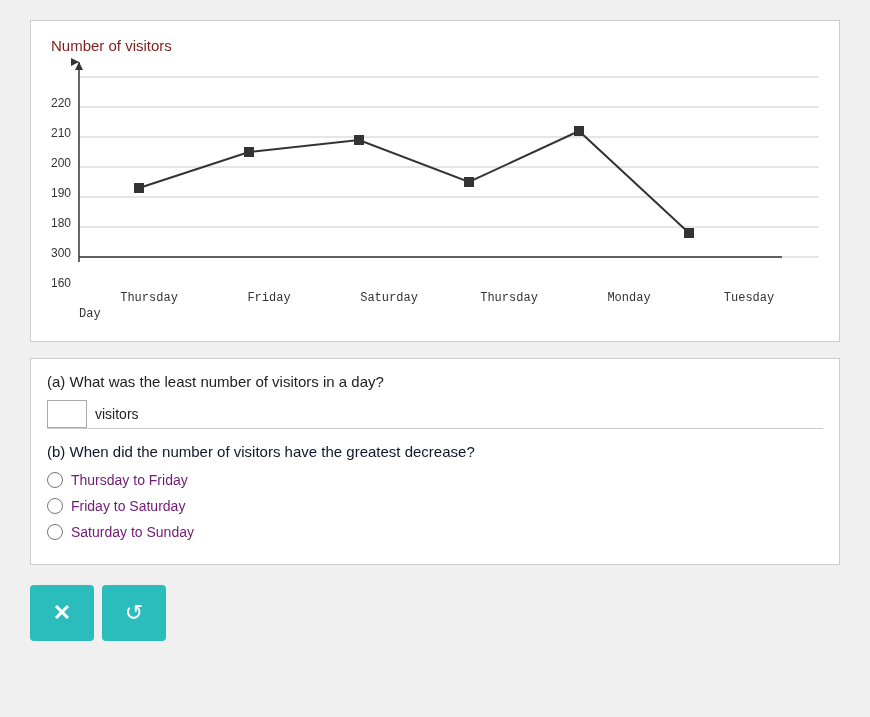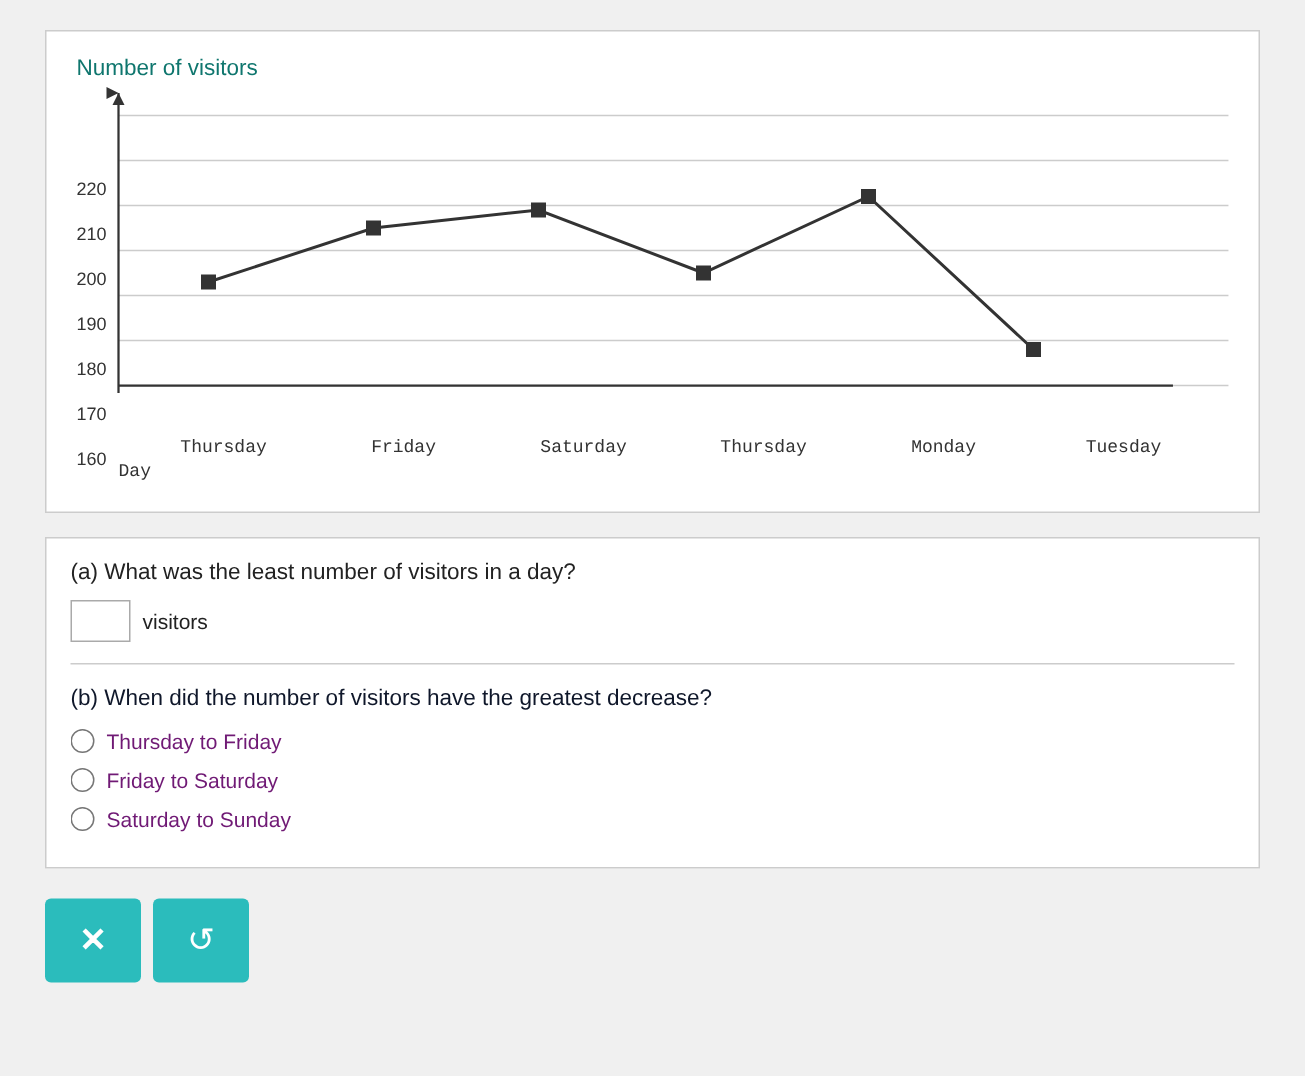"Number of visitors" .chart-title { color: #0f766e -> #7f1d1d }
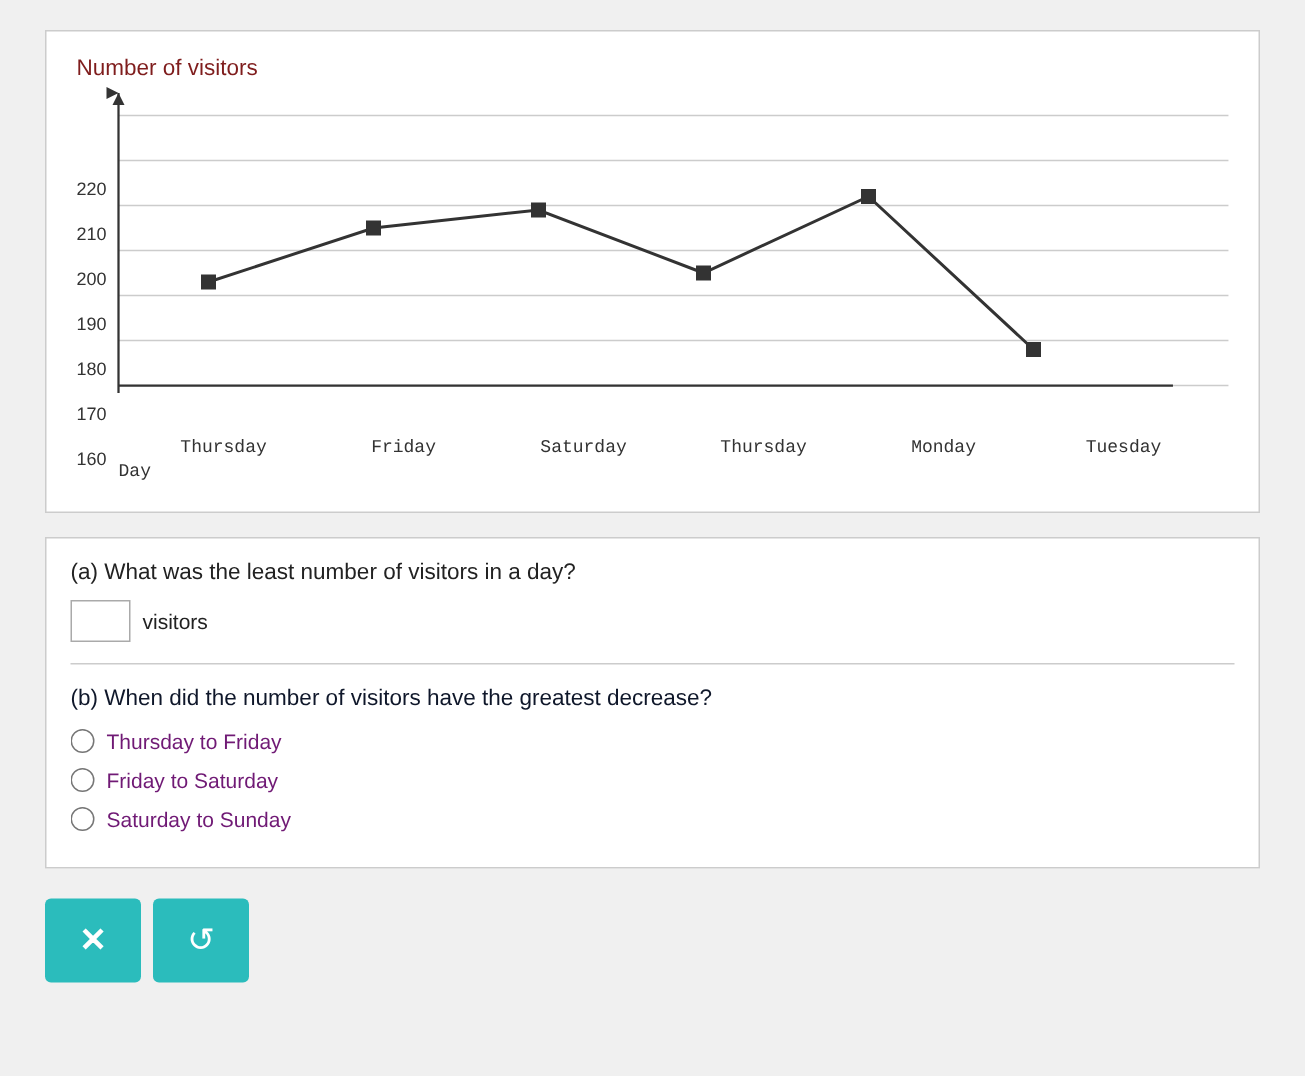"220" .y-axis { justify-content: flex-end -> center }
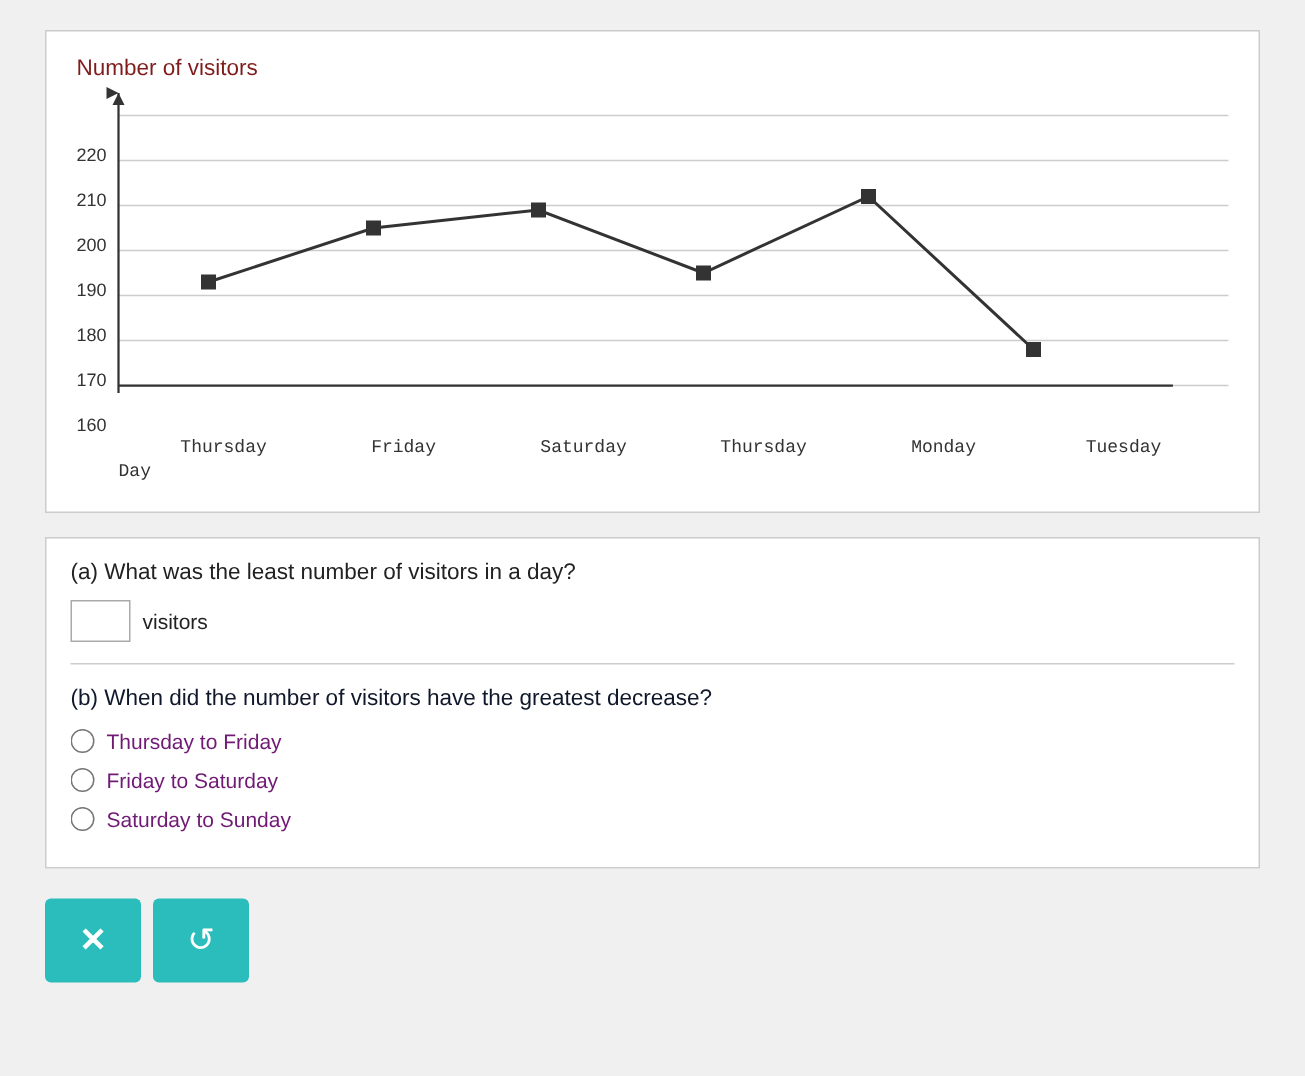"170" div.y-label { text: 170 -> 300 }
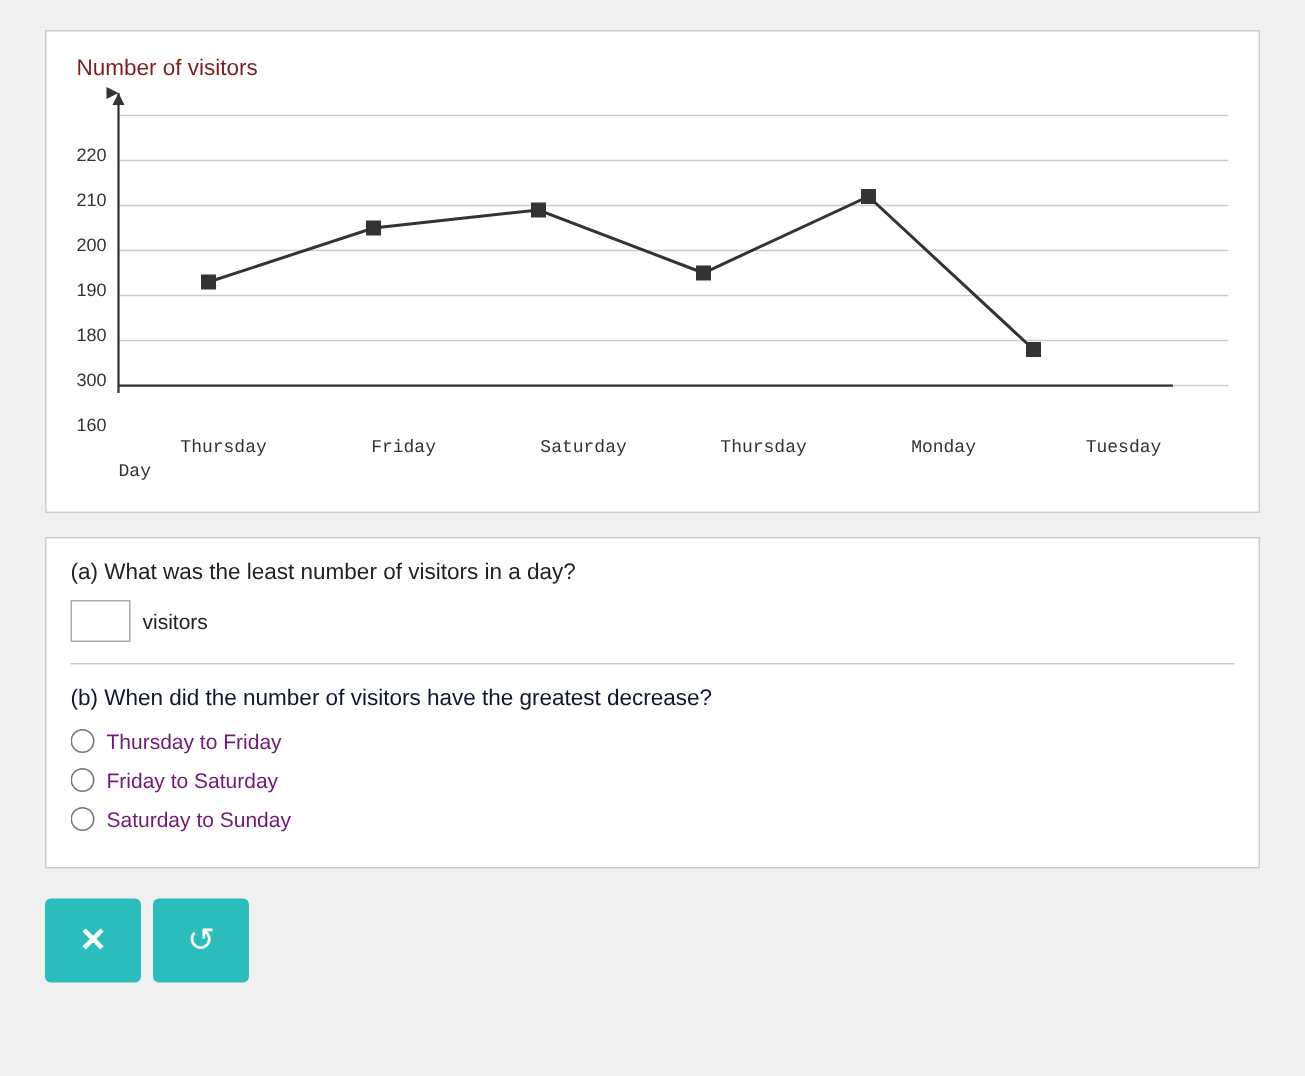"visitors" .input-row { padding-bottom: 14px -> none }
